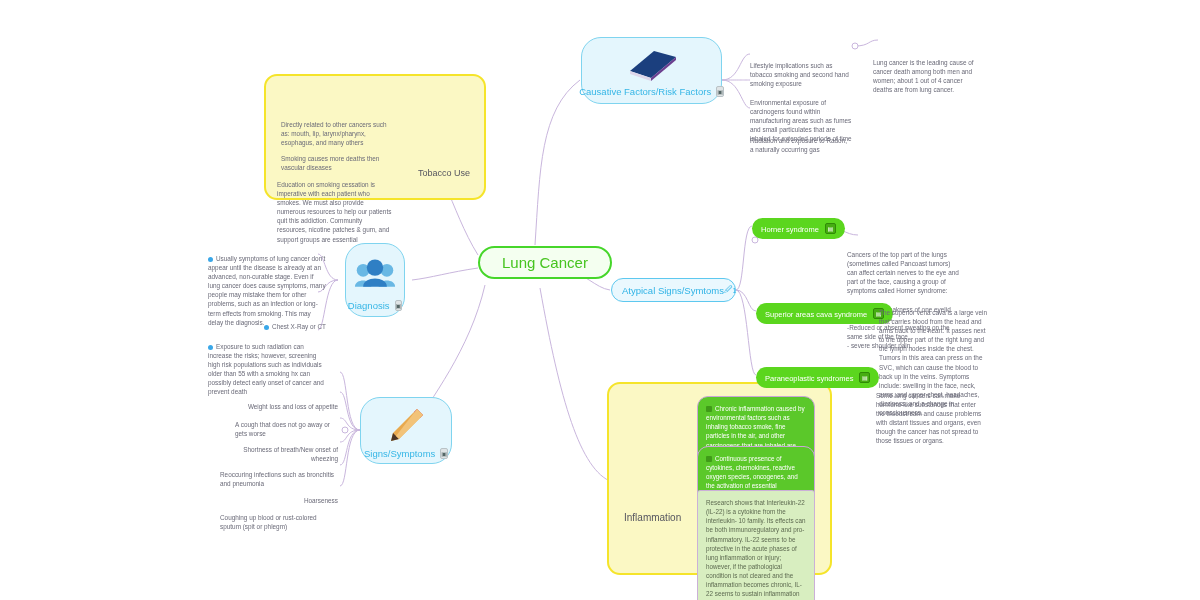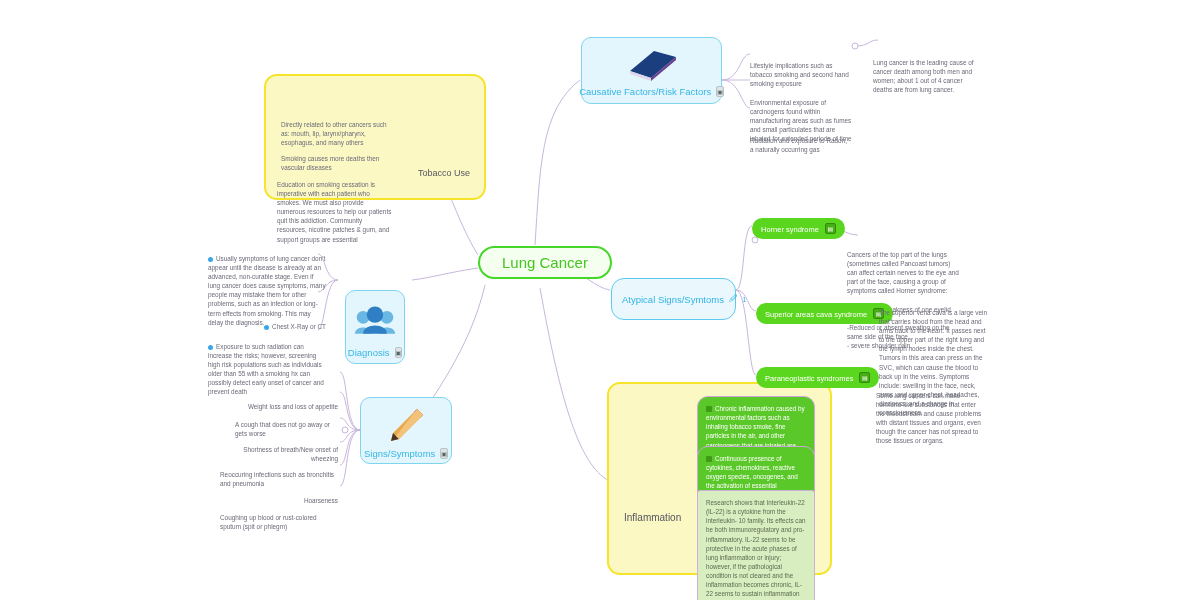"Causative Factors/Risk Factors" .imgnode { border-radius: 10px -> 20px }
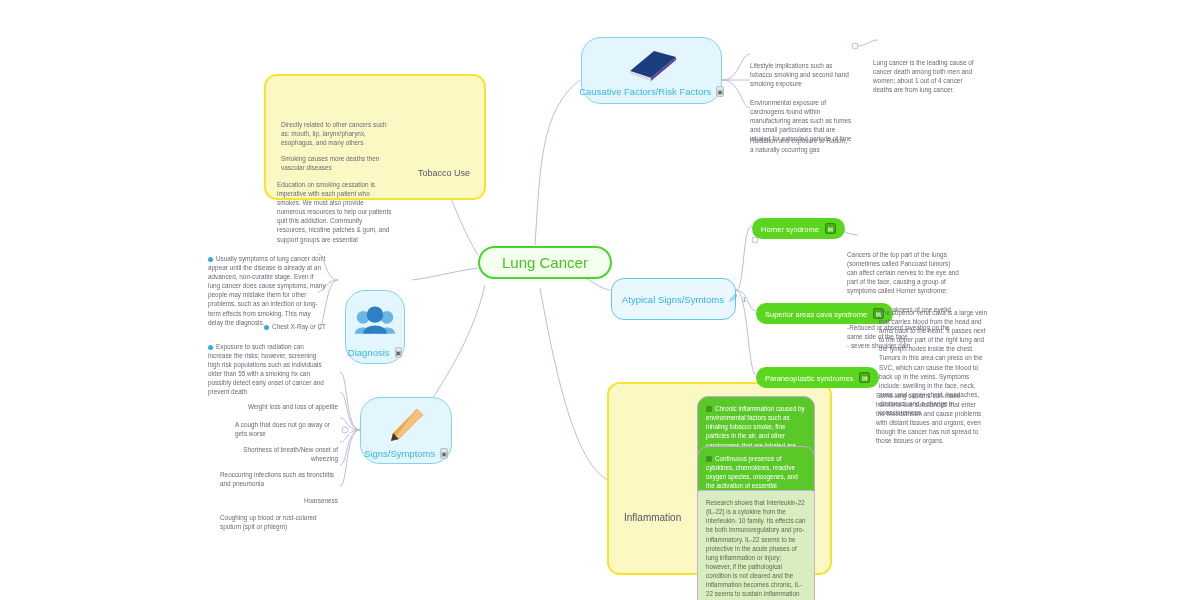"Atypical Signs/Symtoms" .pill { gap: 5px -> none; padding: 13px 10px -> 4px 10px }
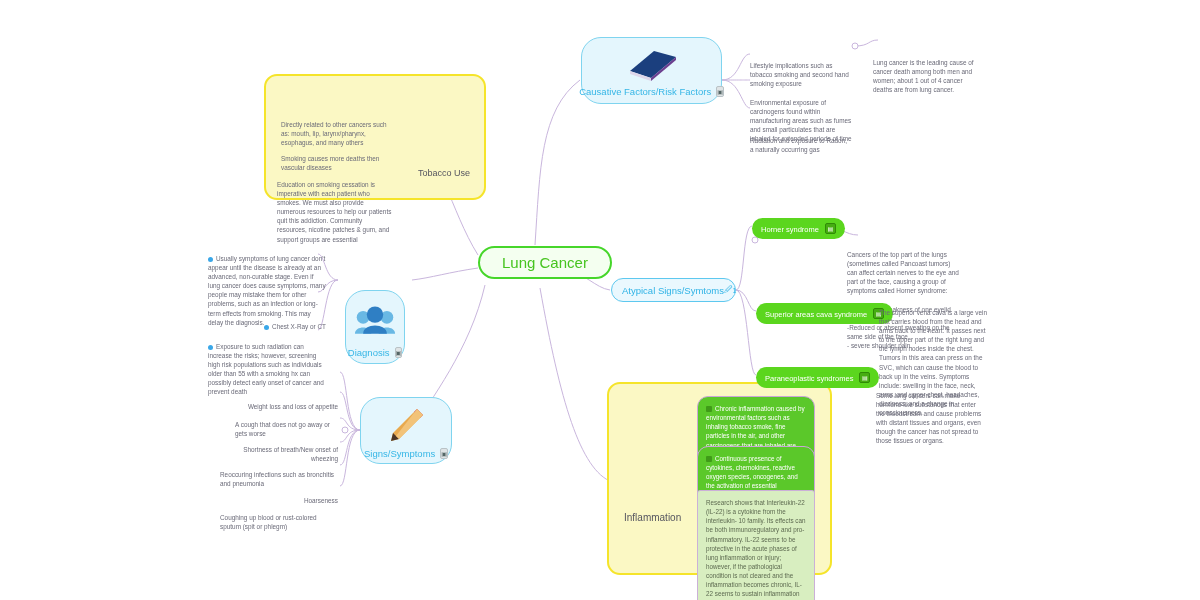"Diagnosis" div.node { margin-top: 47px -> none }
